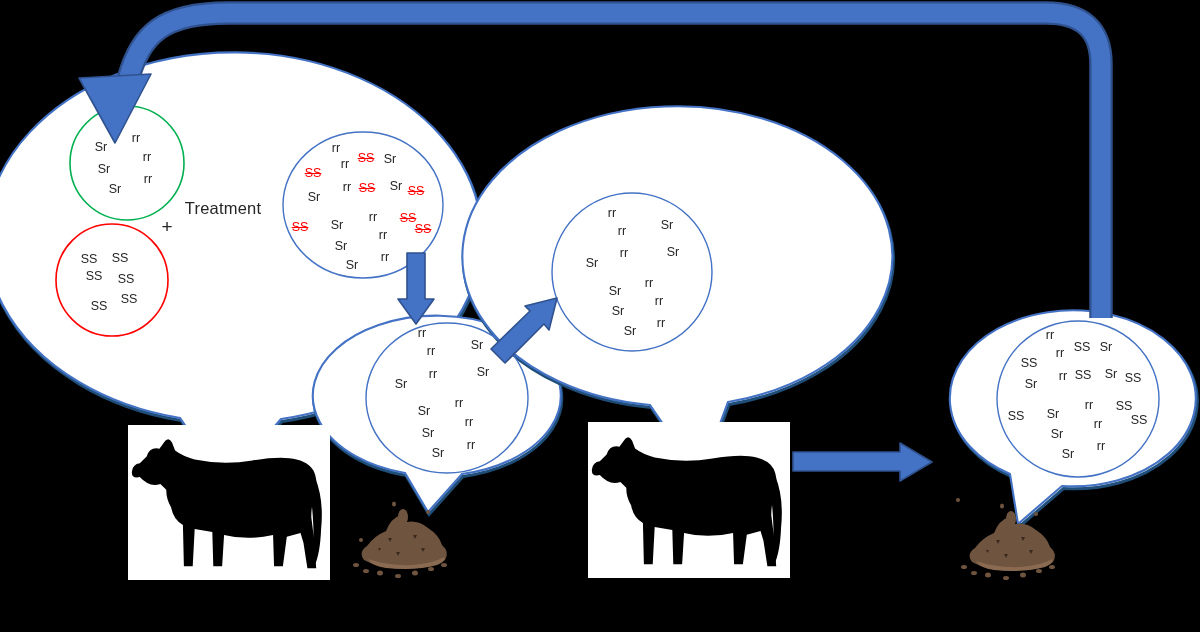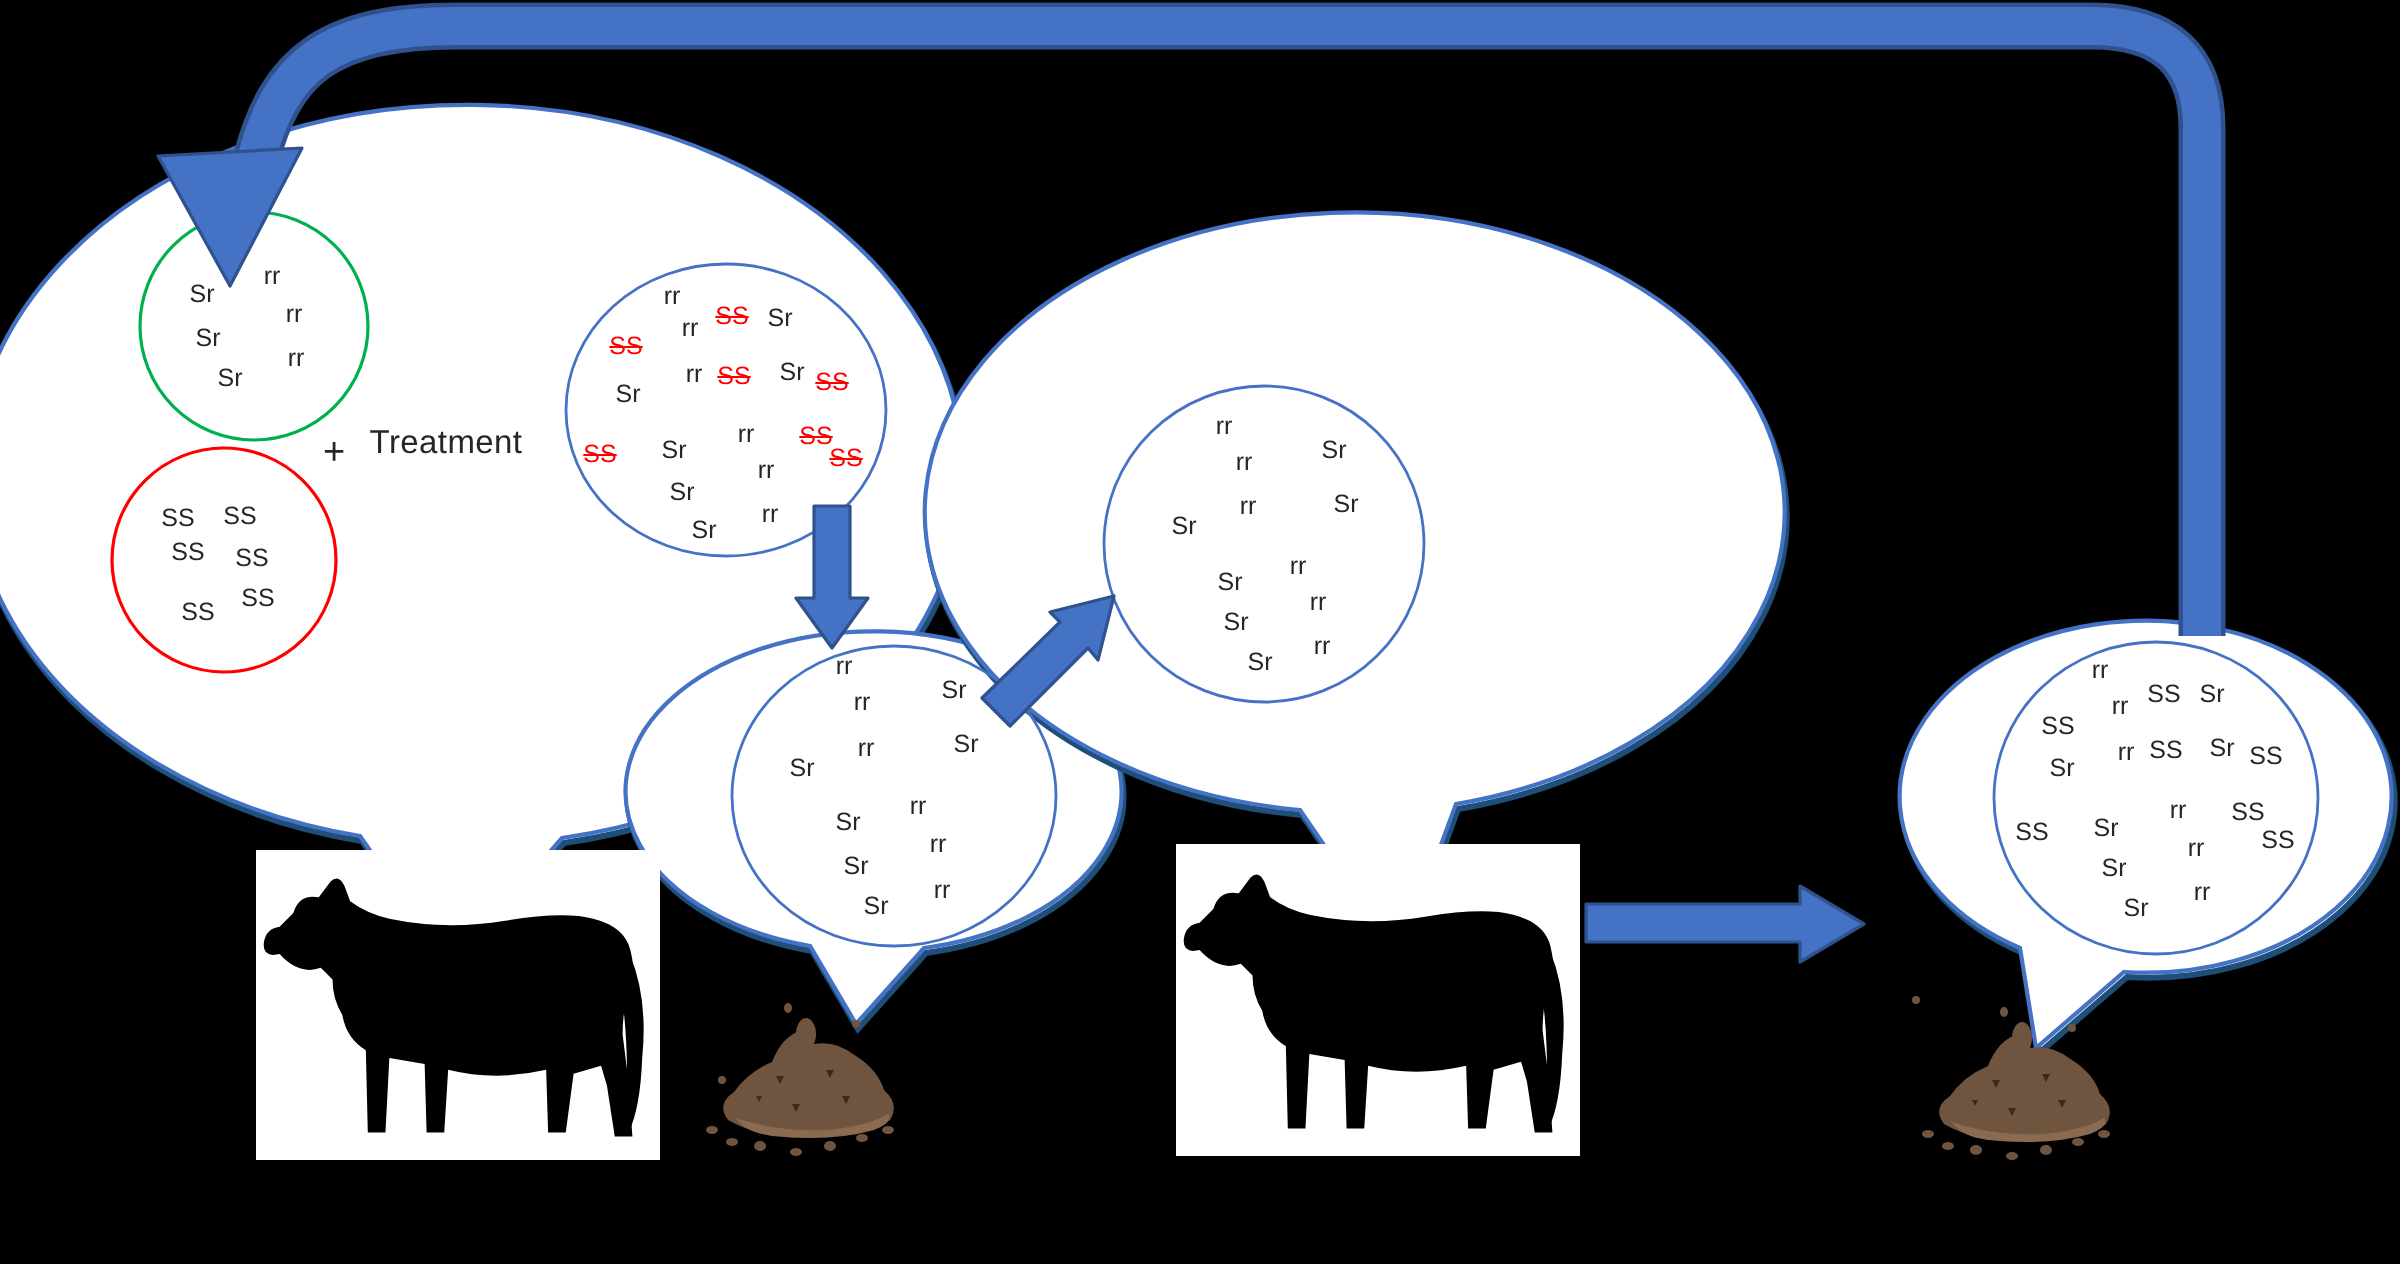"Treatment" span.treat-label { top: 222px -> 208px }
